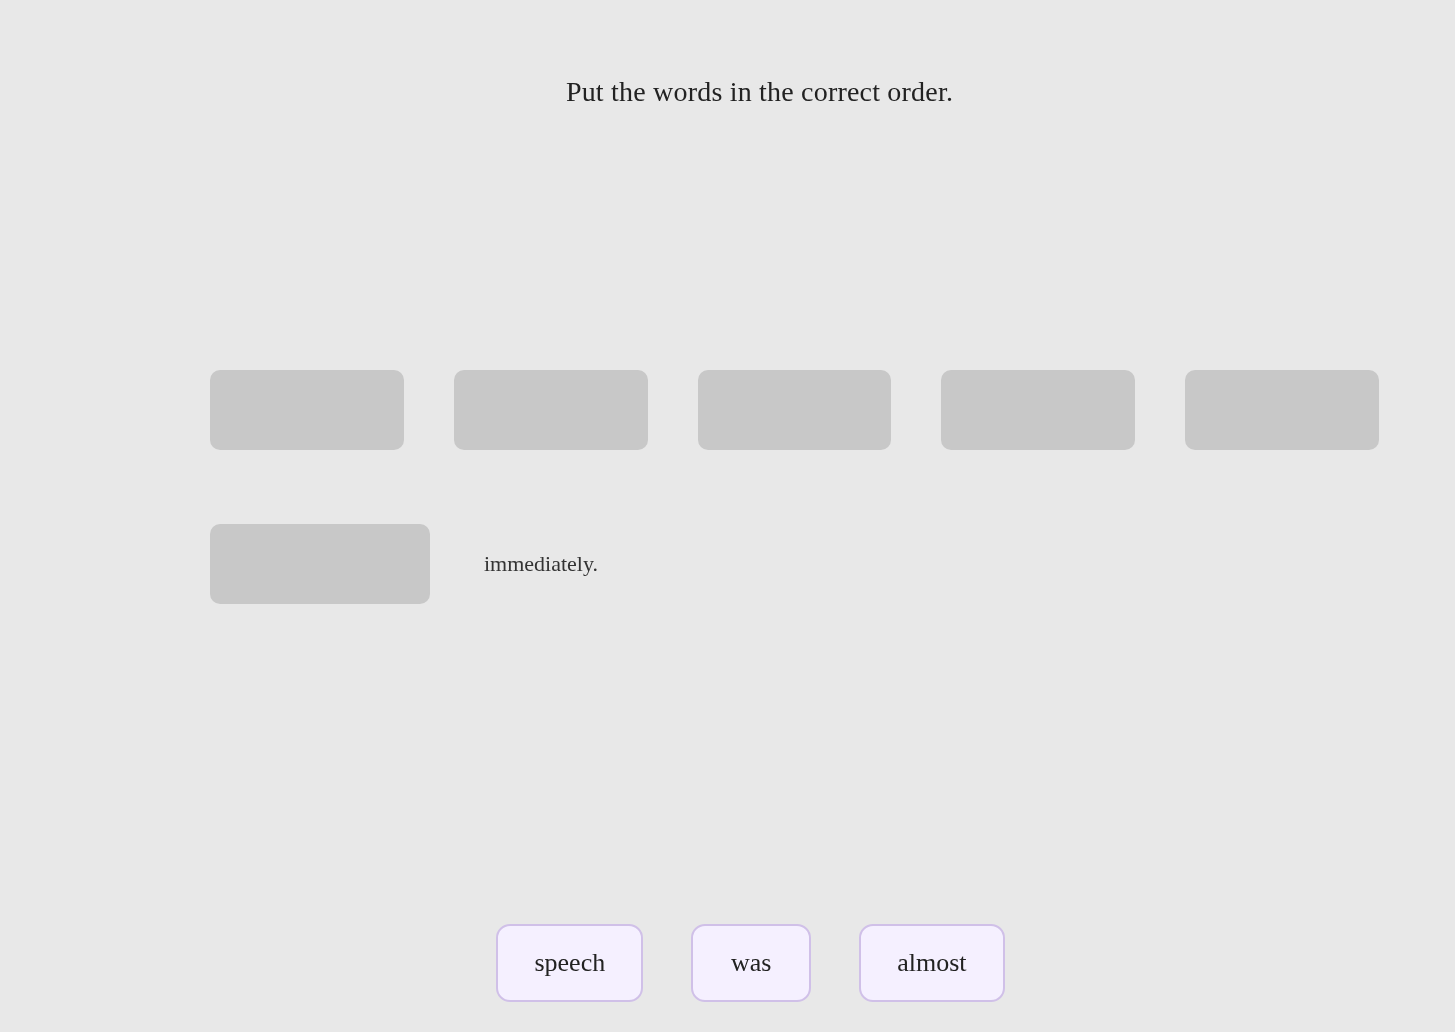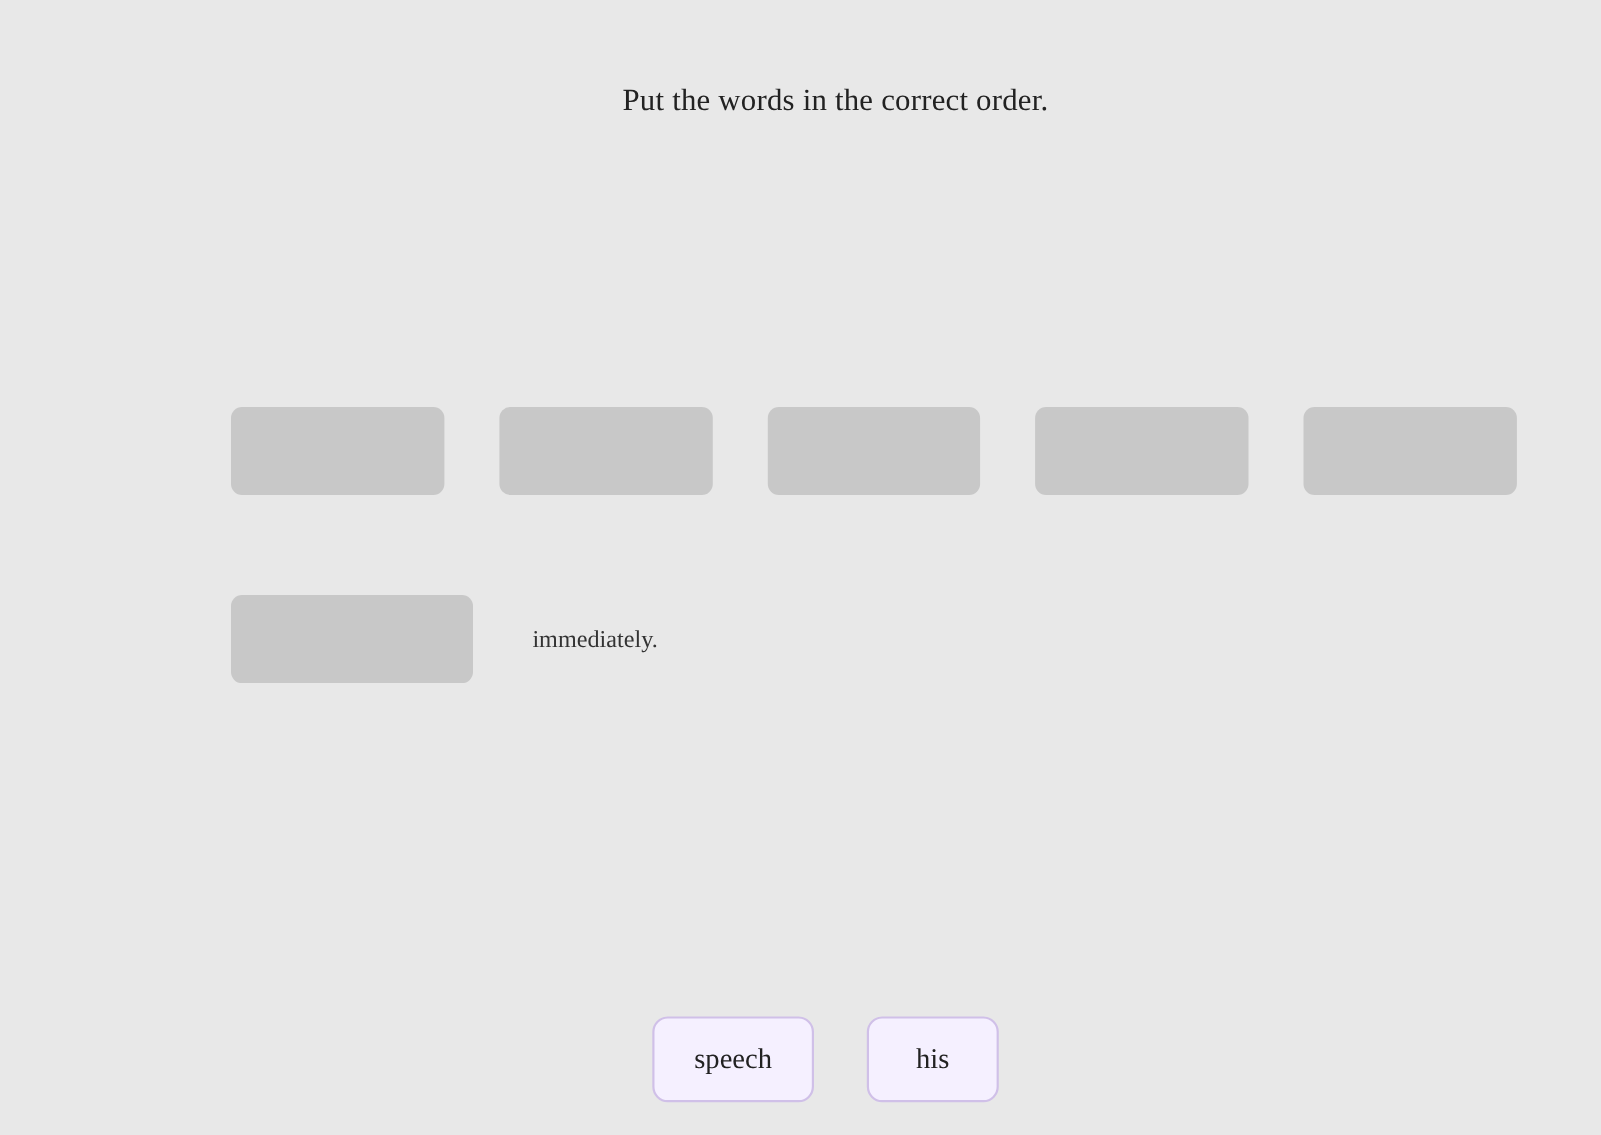"immediately." .drop-area { gap: 27px -> 10px }
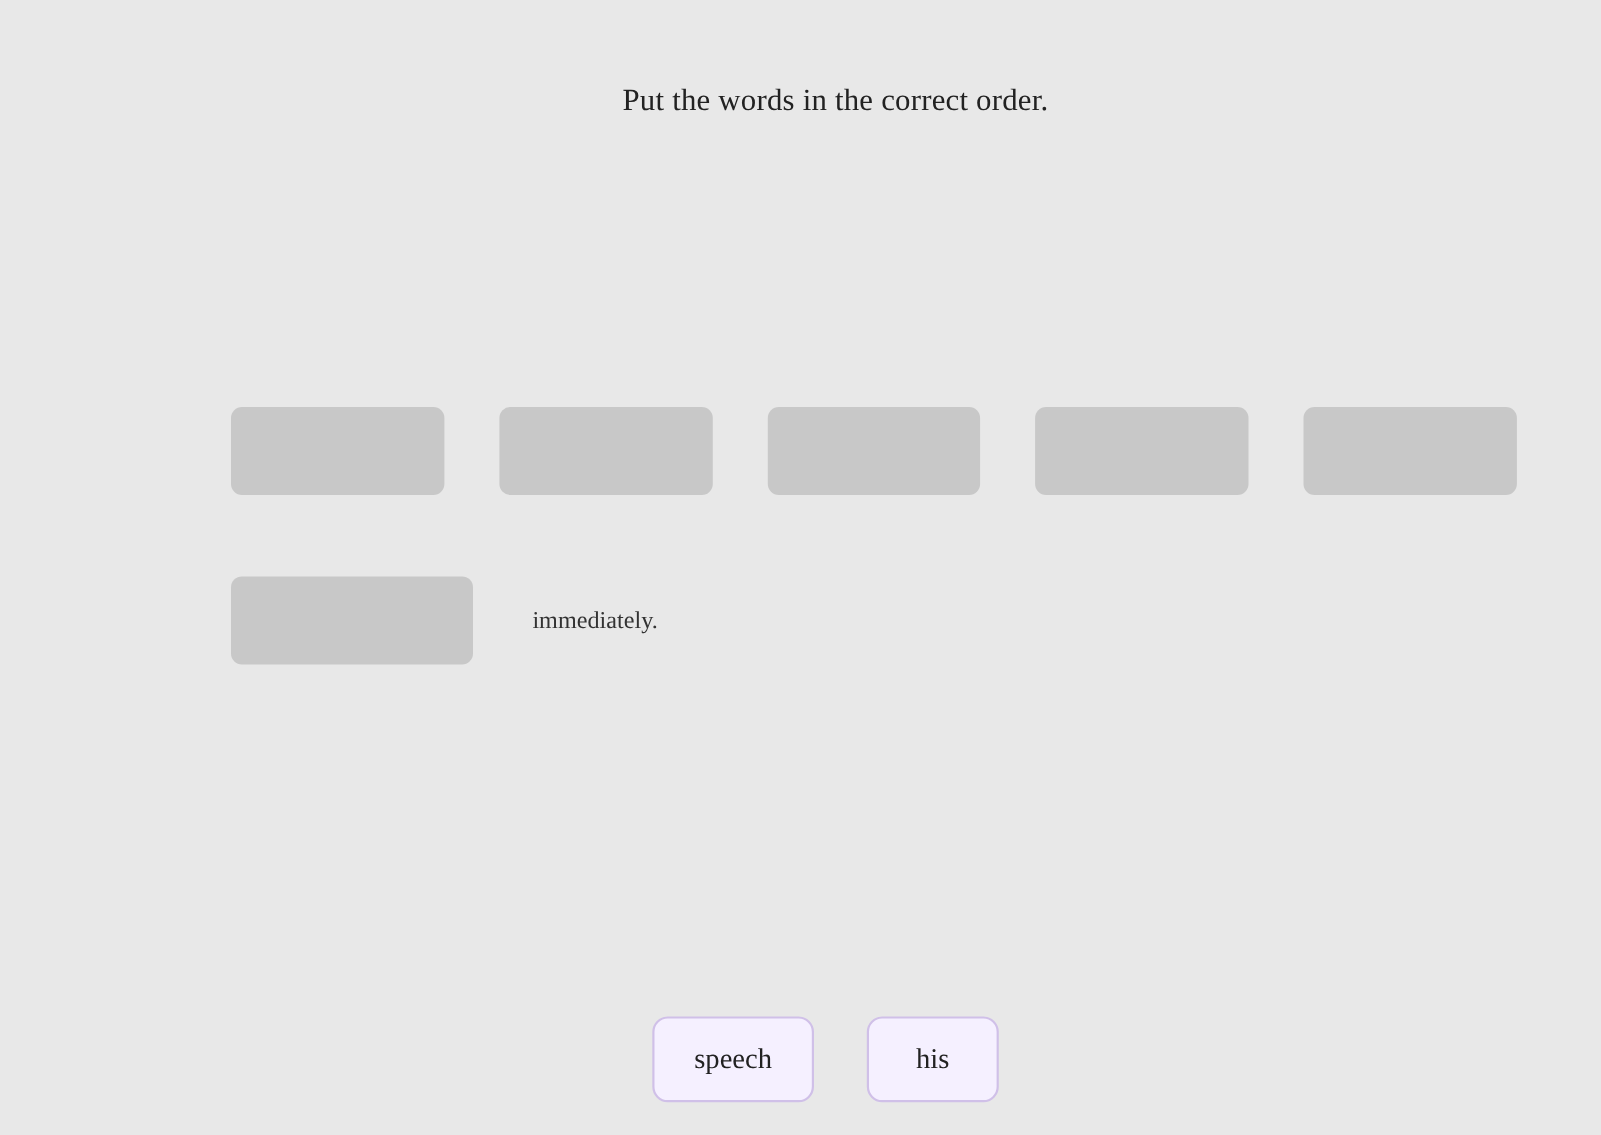"his" div.word-tile { html: <div>his</div> -> none }
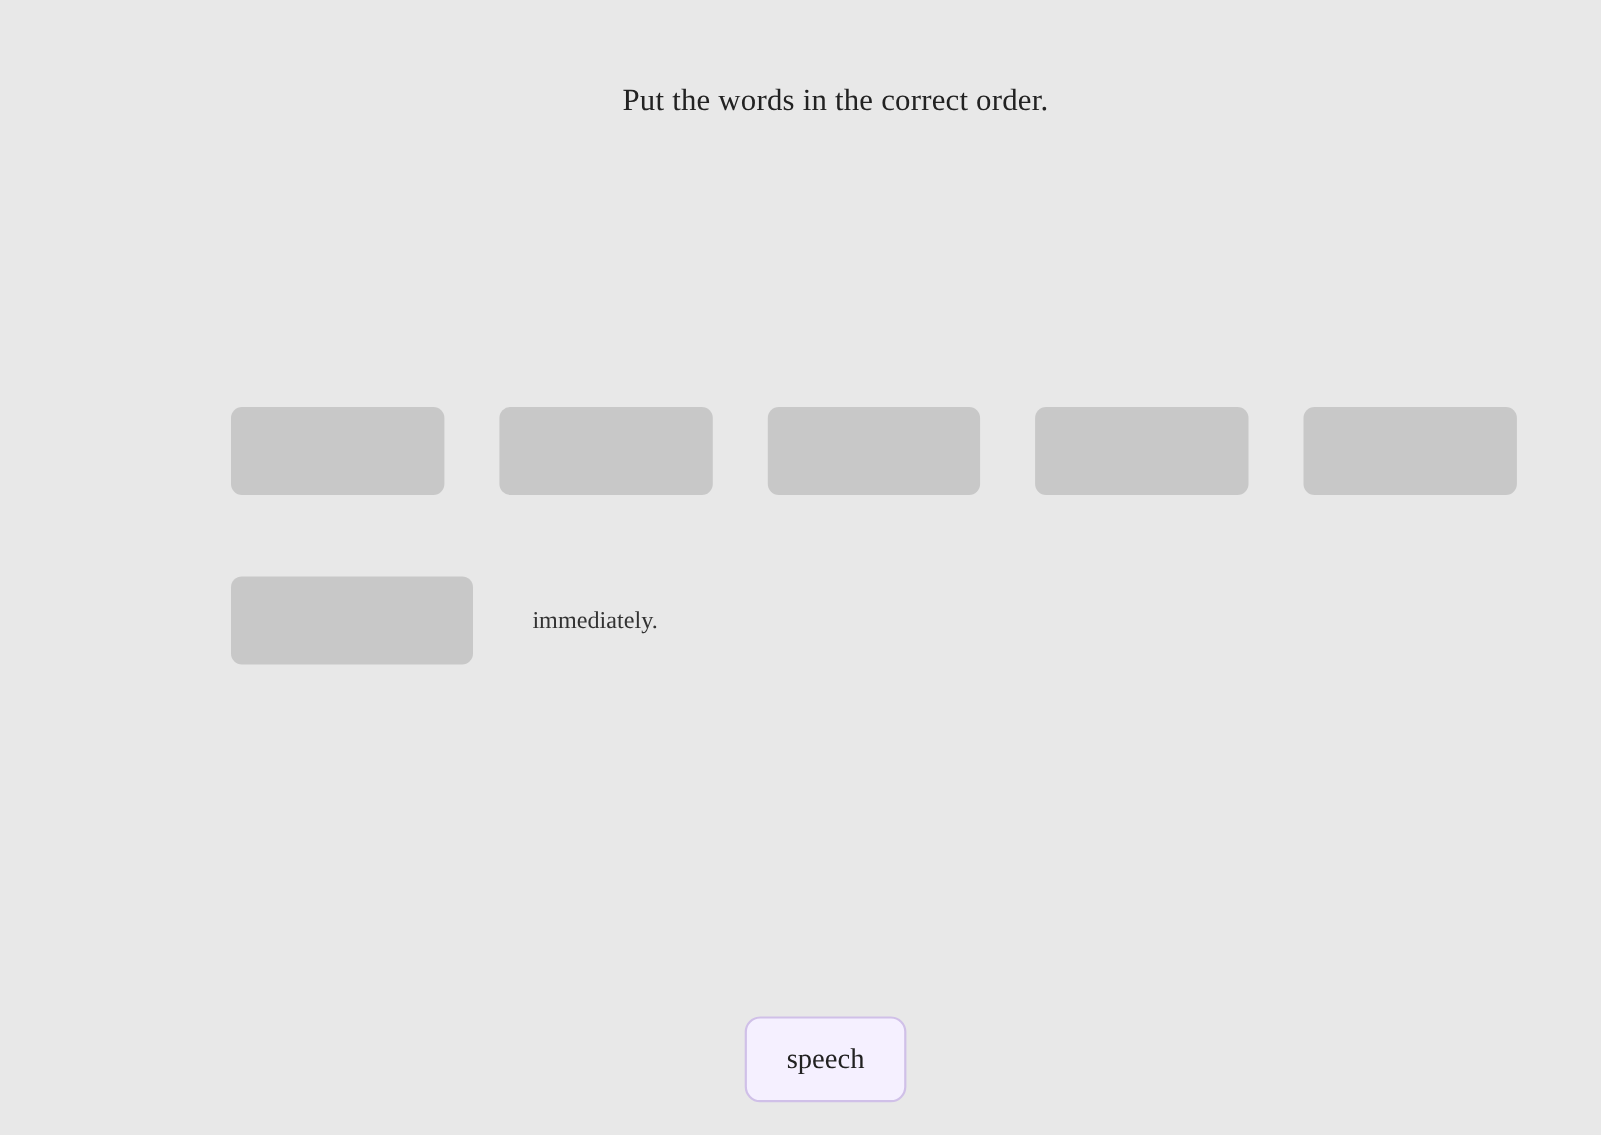"was" div.word-tile { html: none -> <div>was</div> }
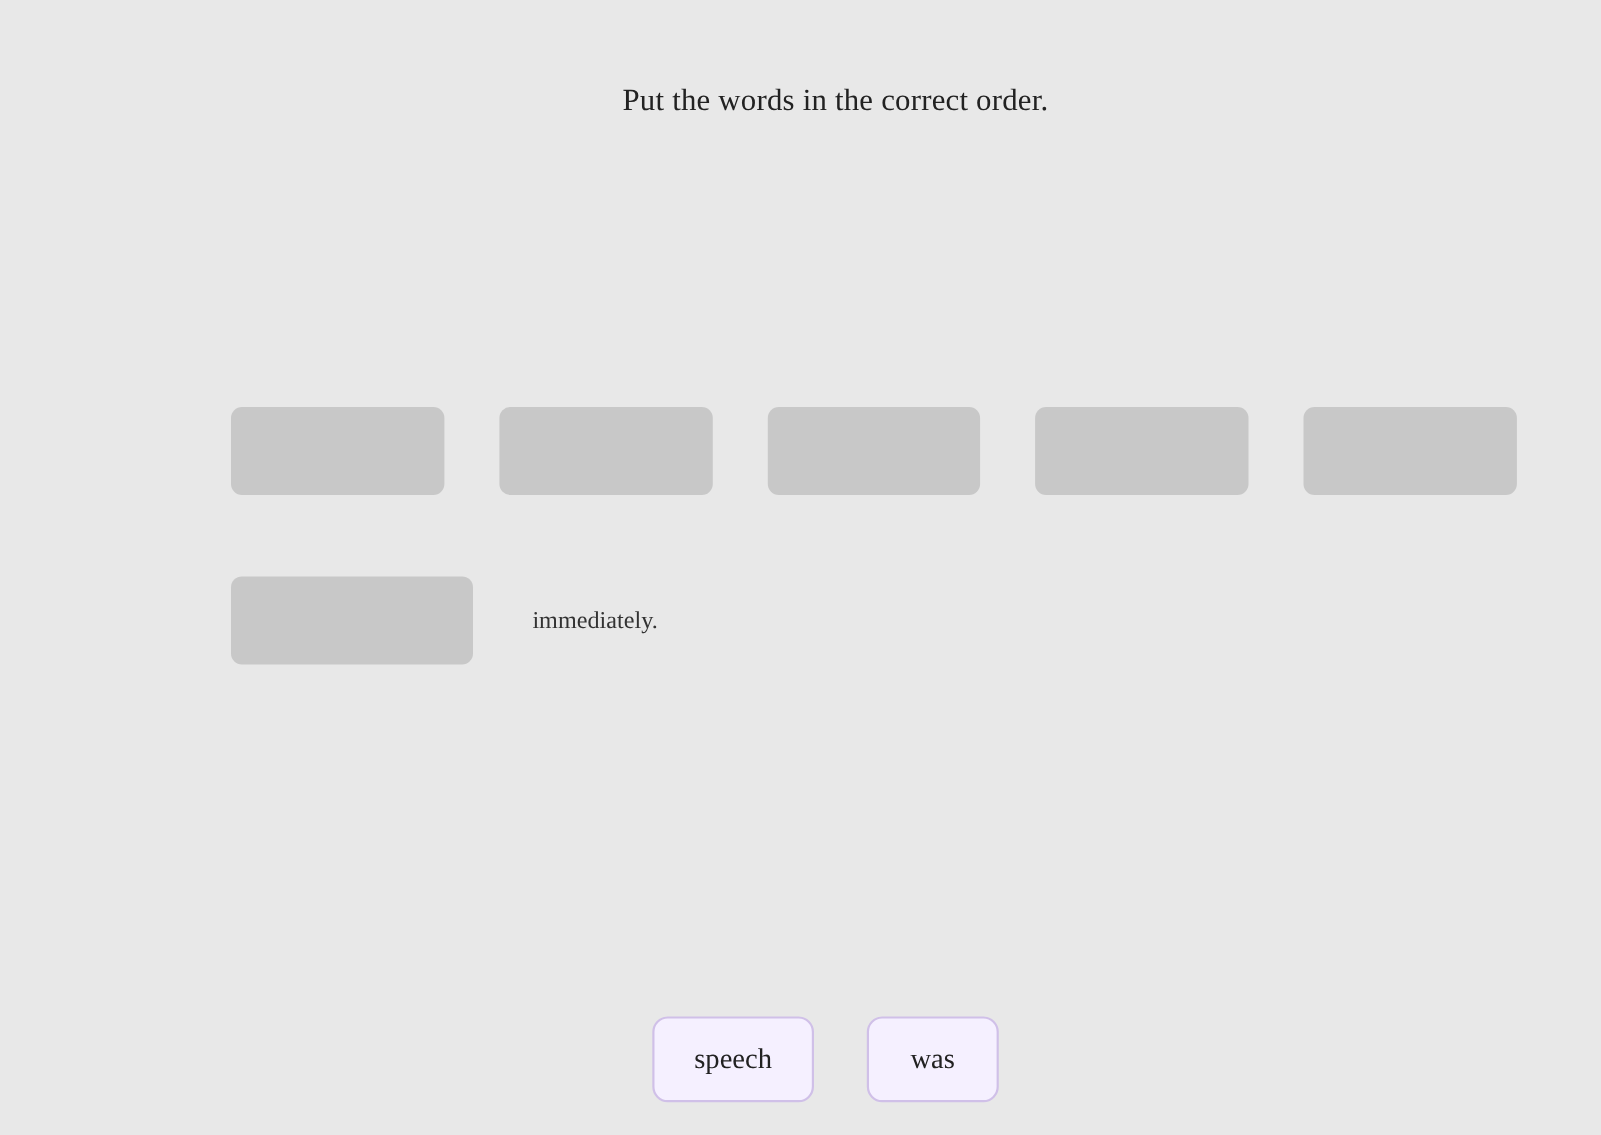"almost" div.word-tile { html: none -> <div>almost</div> }
